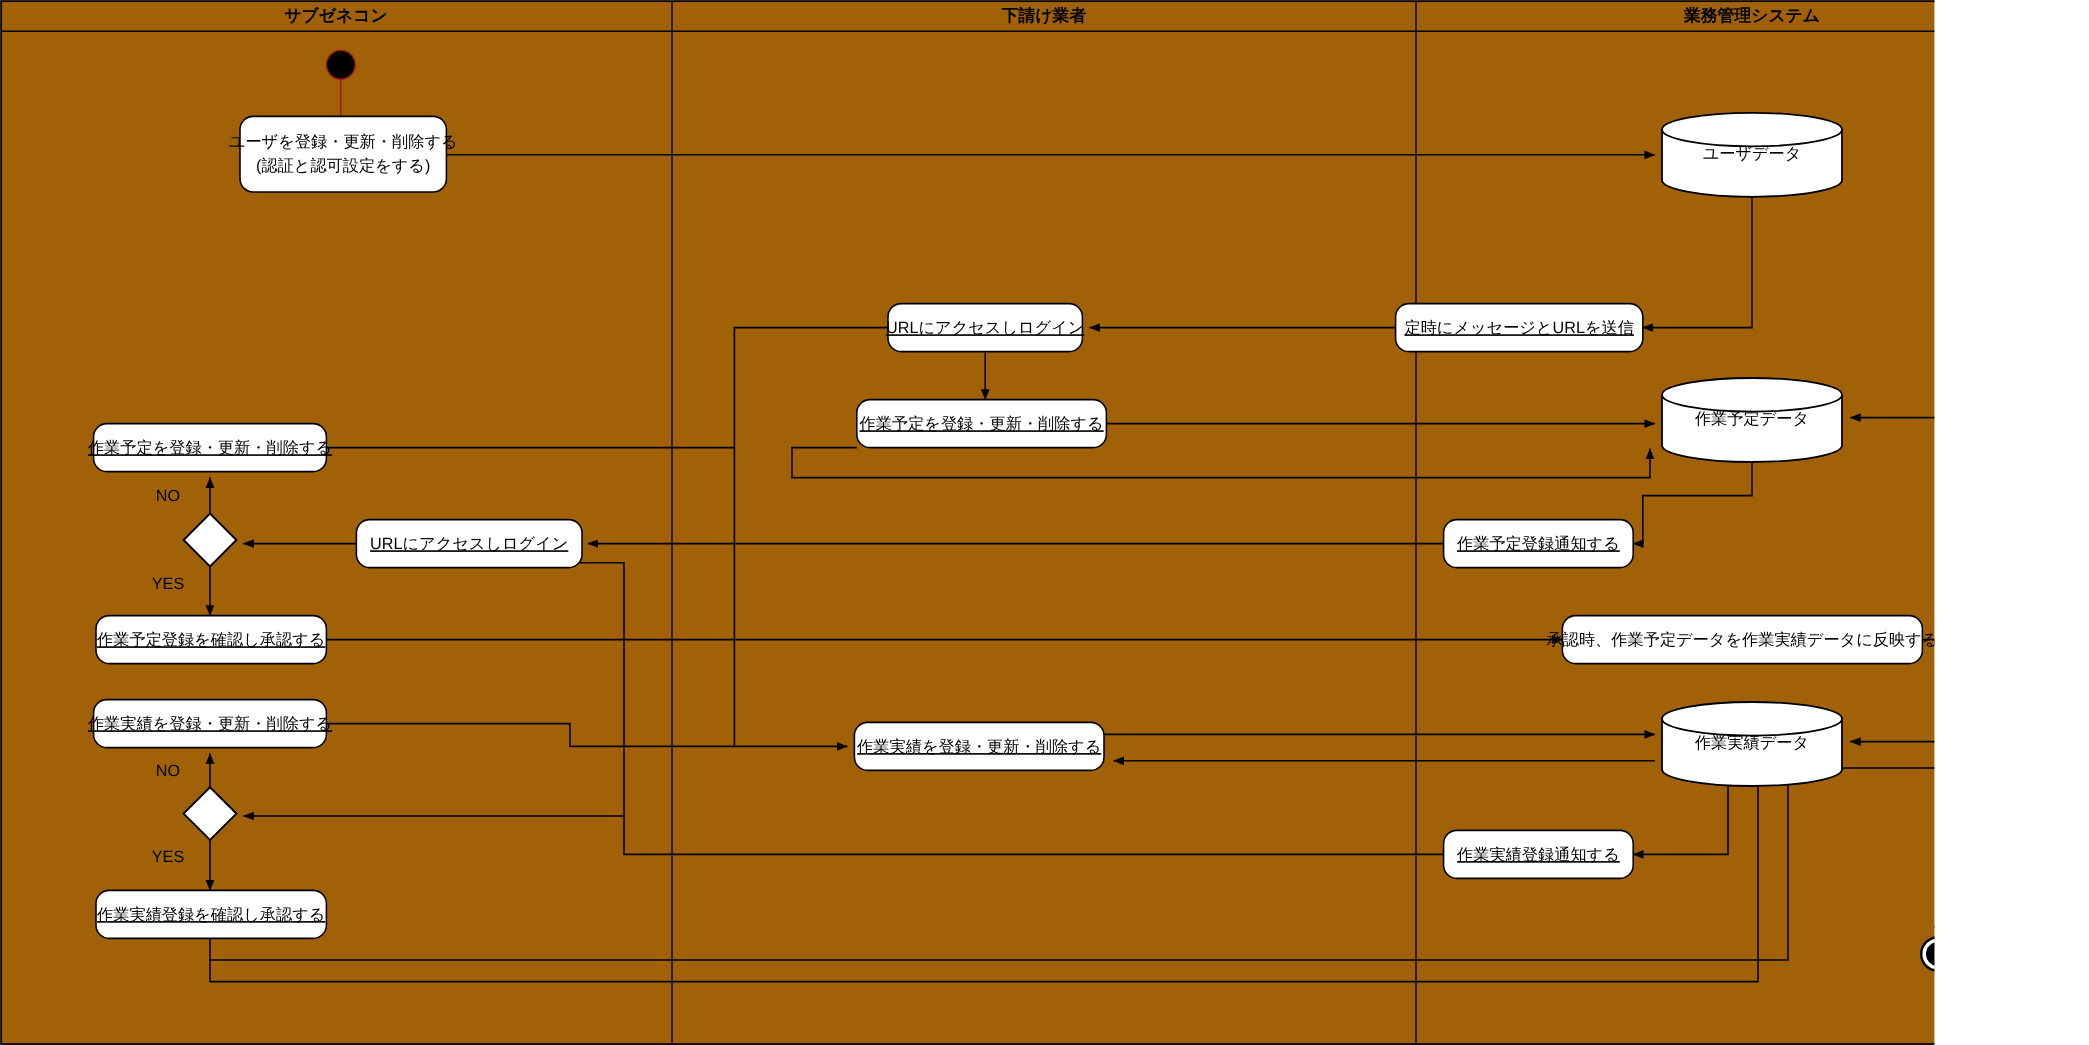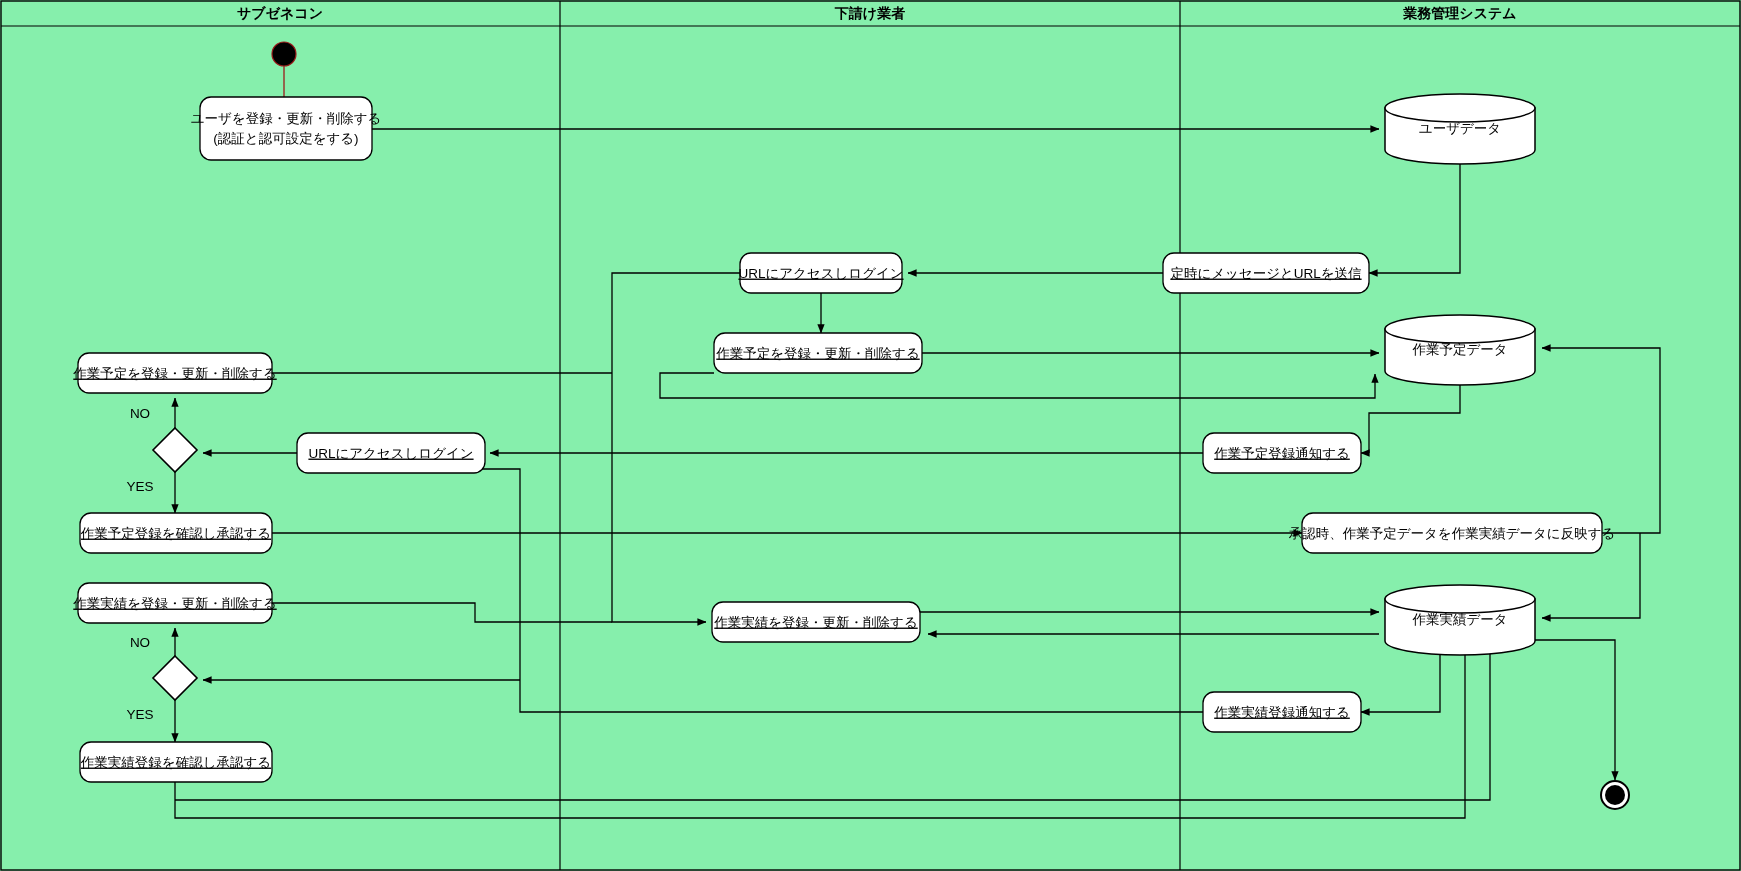"サブゼネコン" #diagram-root { background: #86efac -> #a16207; width: 1741px -> 1612px }
